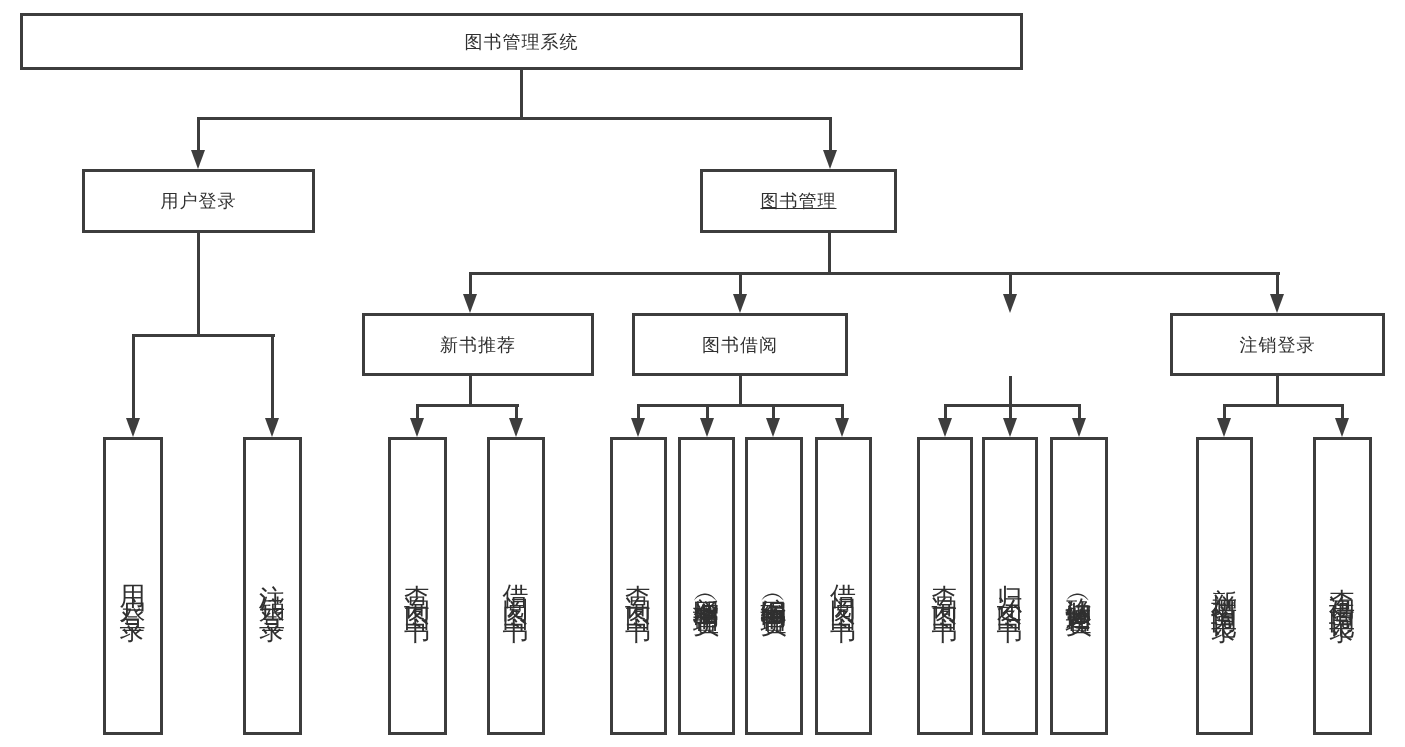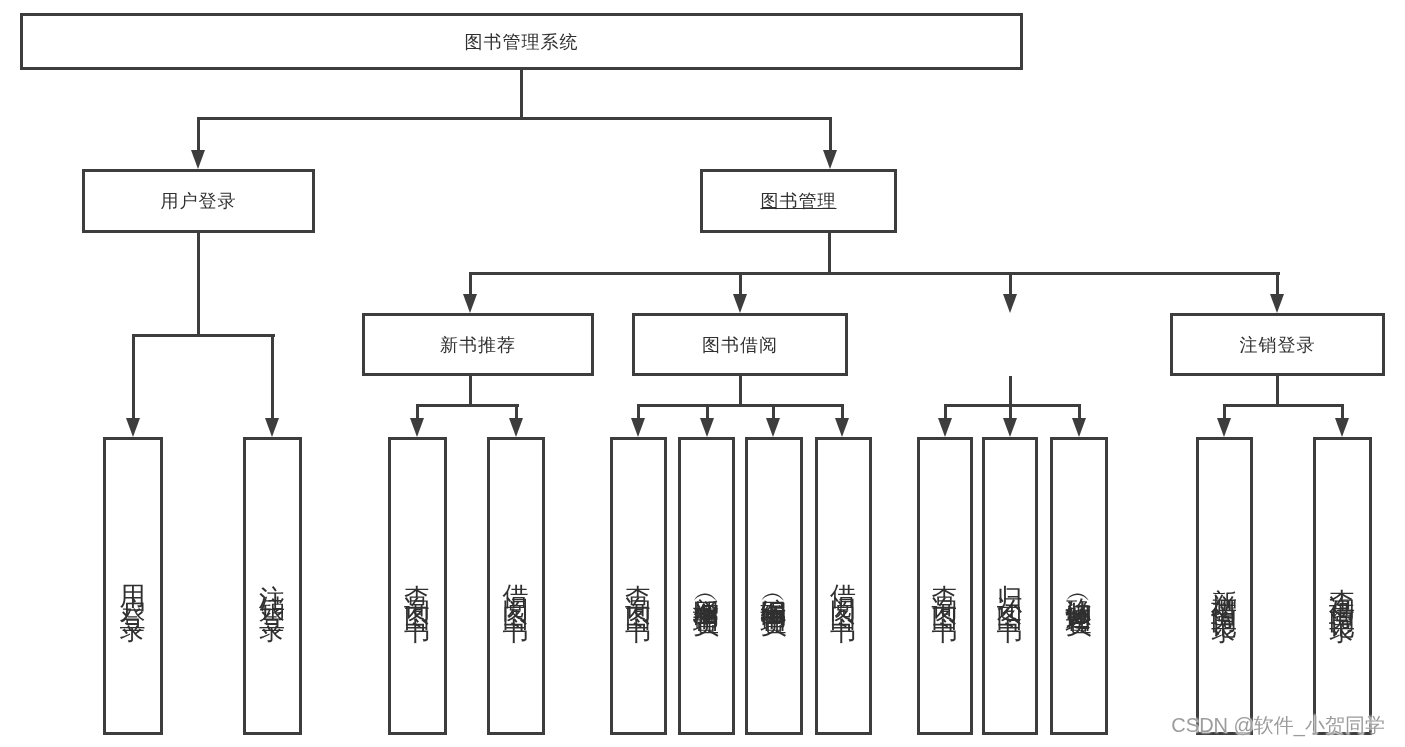"CSDN @软件_小贺同学" div.watermark { html: <div>CSDN @软件_小贺同学</div> -> none }
